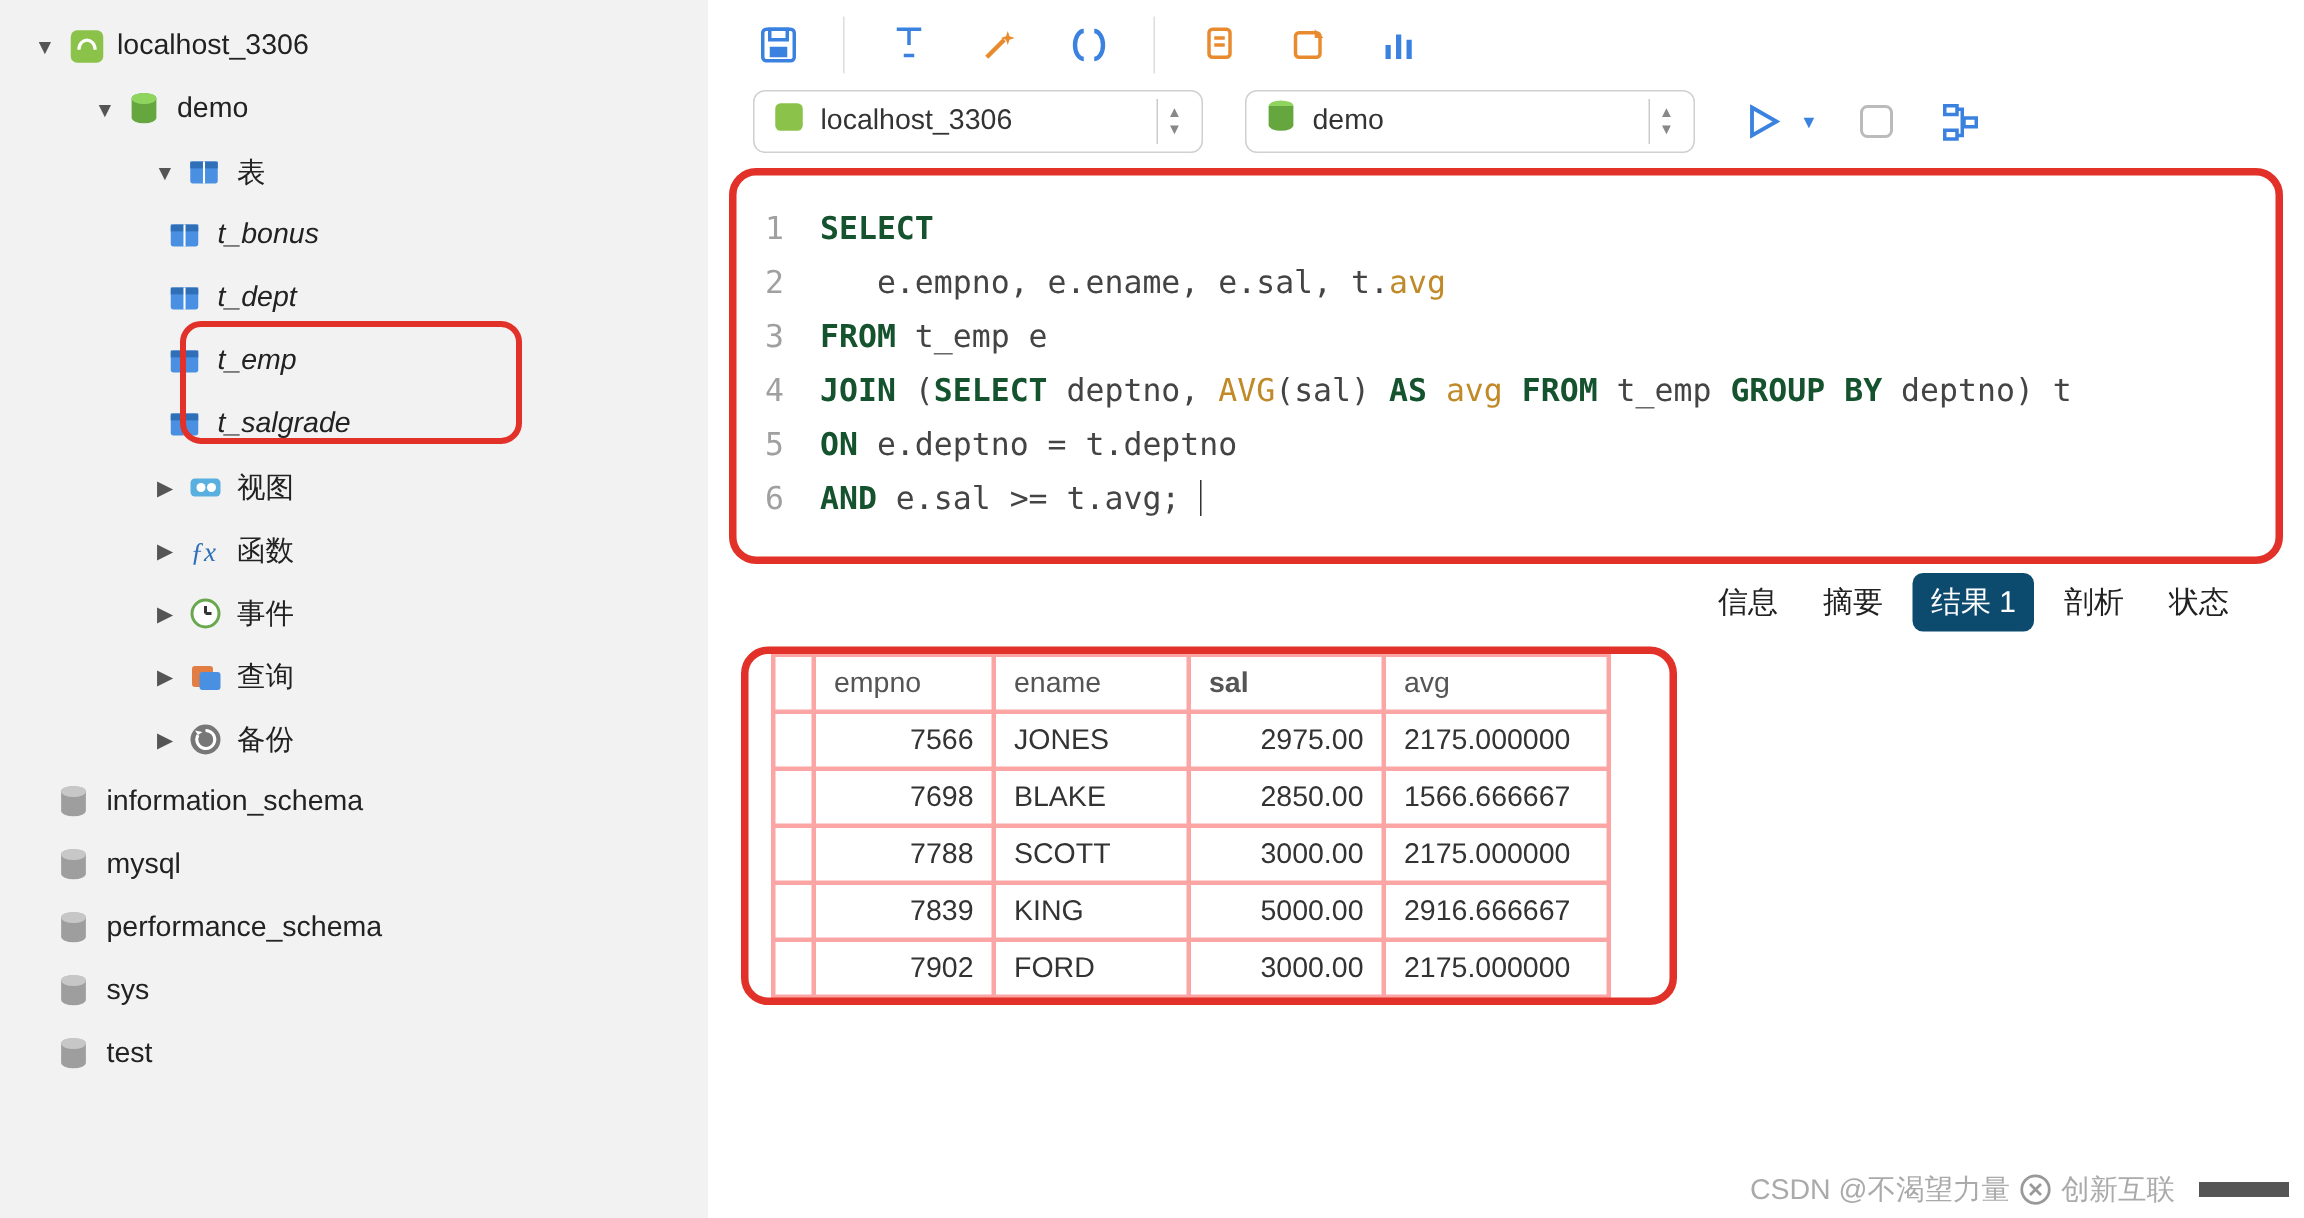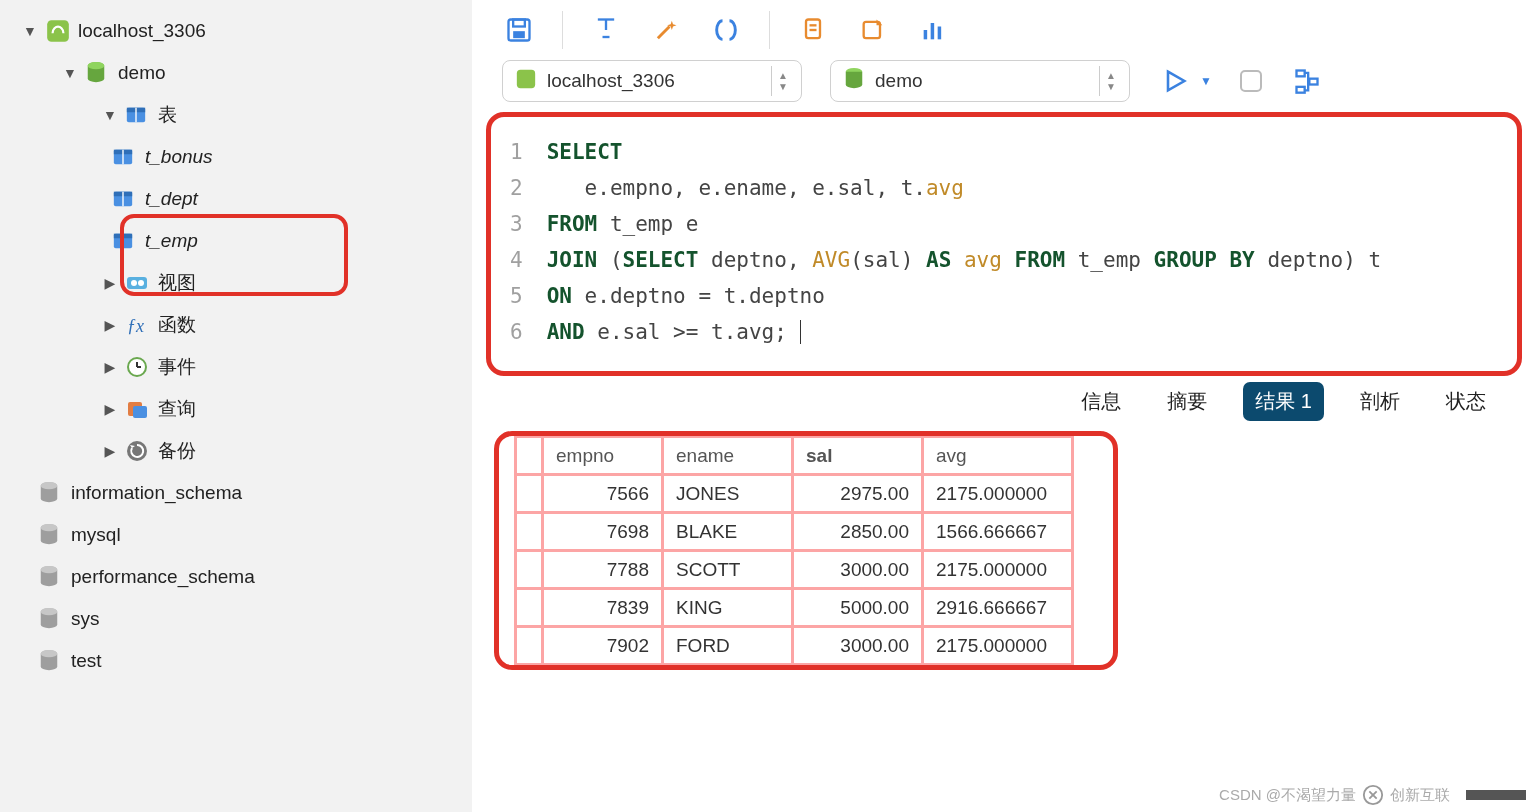"t_salgrade" div.tree-row { html: none -> <div> <span></span> <span> <svg> <rect></rect> <rect></rect> <line></line> </svg> </span> <span>t_salgrade</span> </div> }
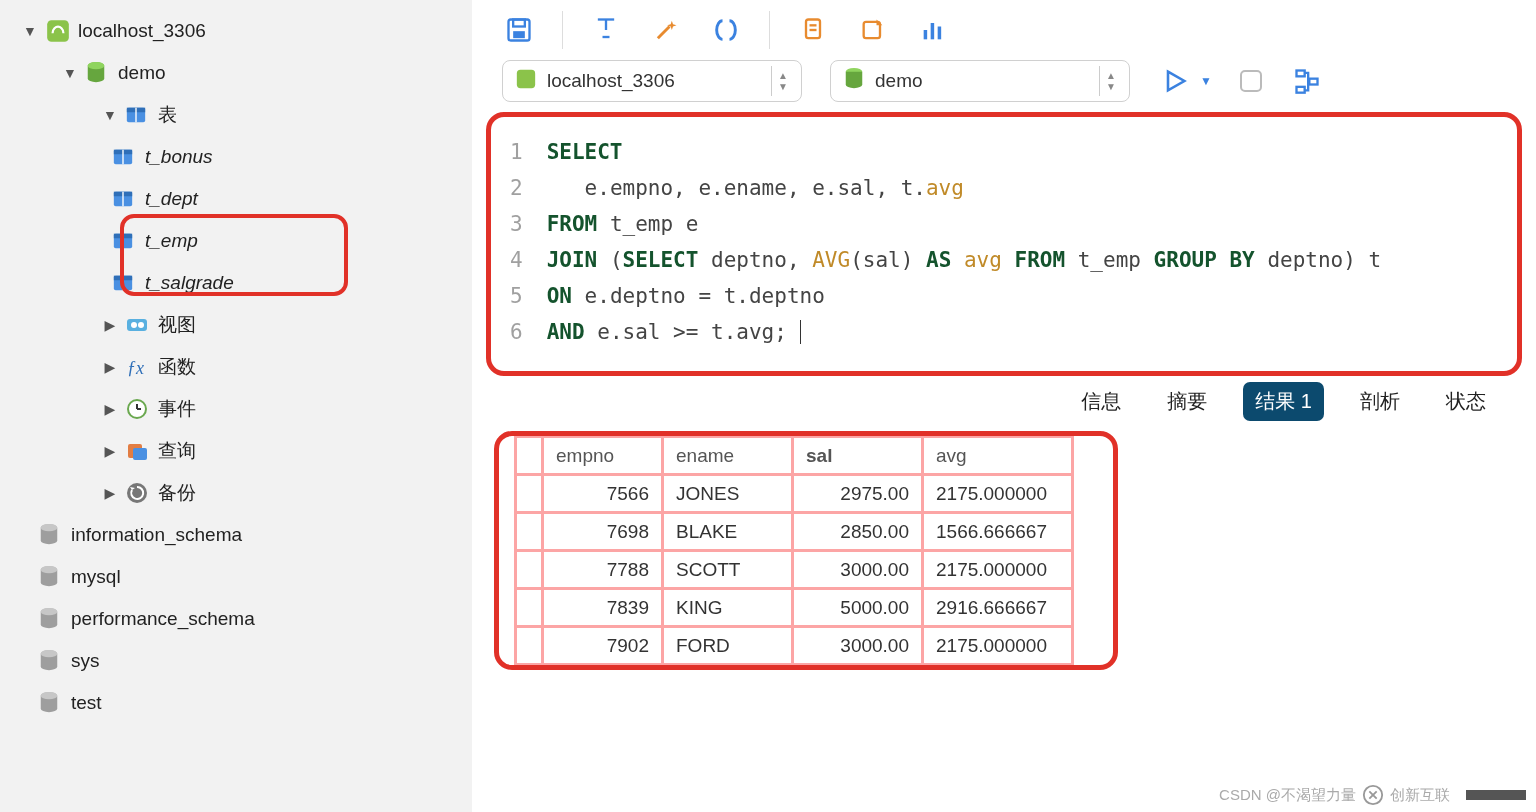"信息" .tabs { gap: 26px -> 10px }
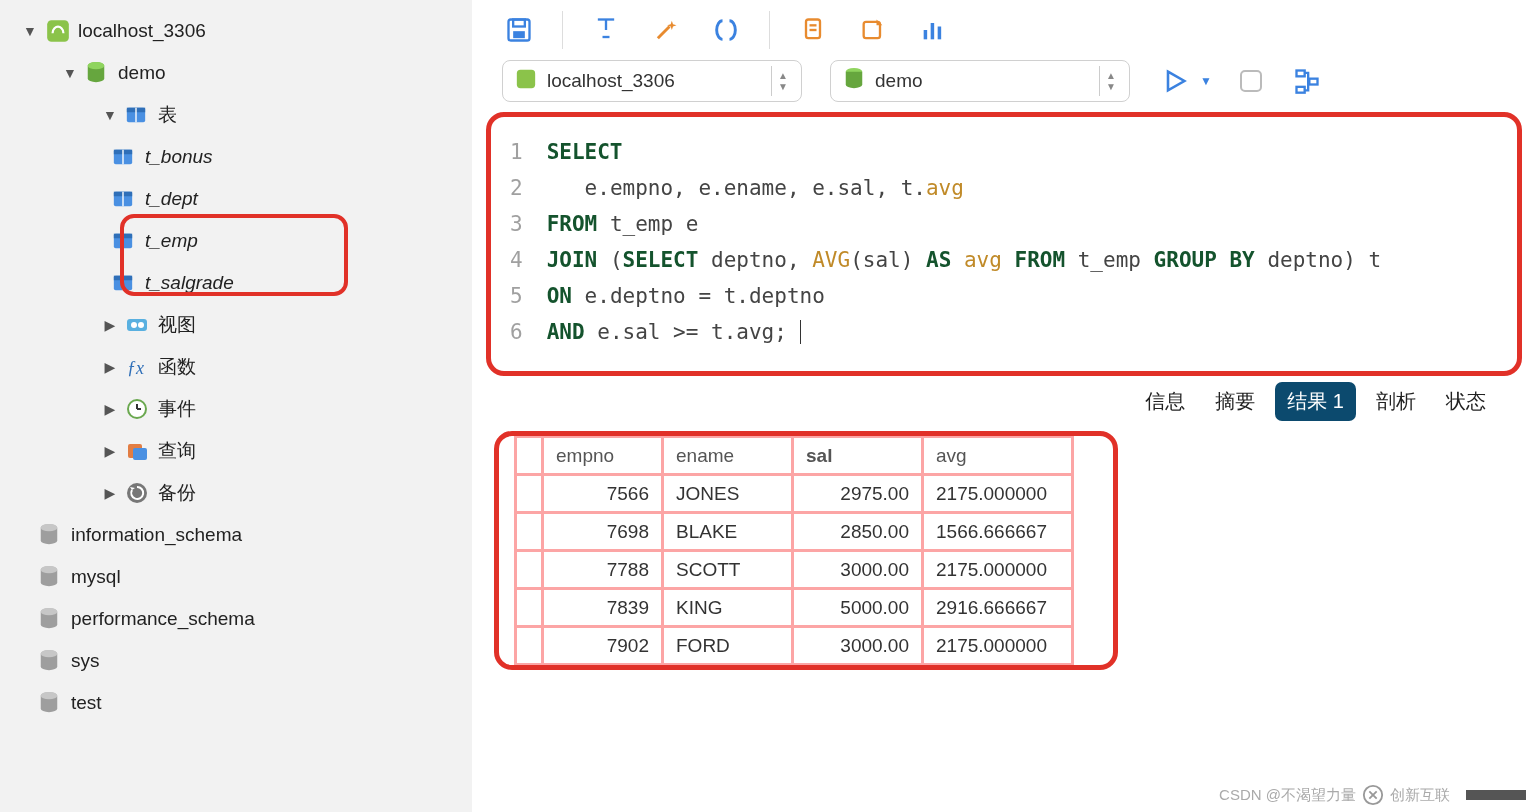"CSDN @不渴望力量" .footer { font-size: 15px -> 19px }
